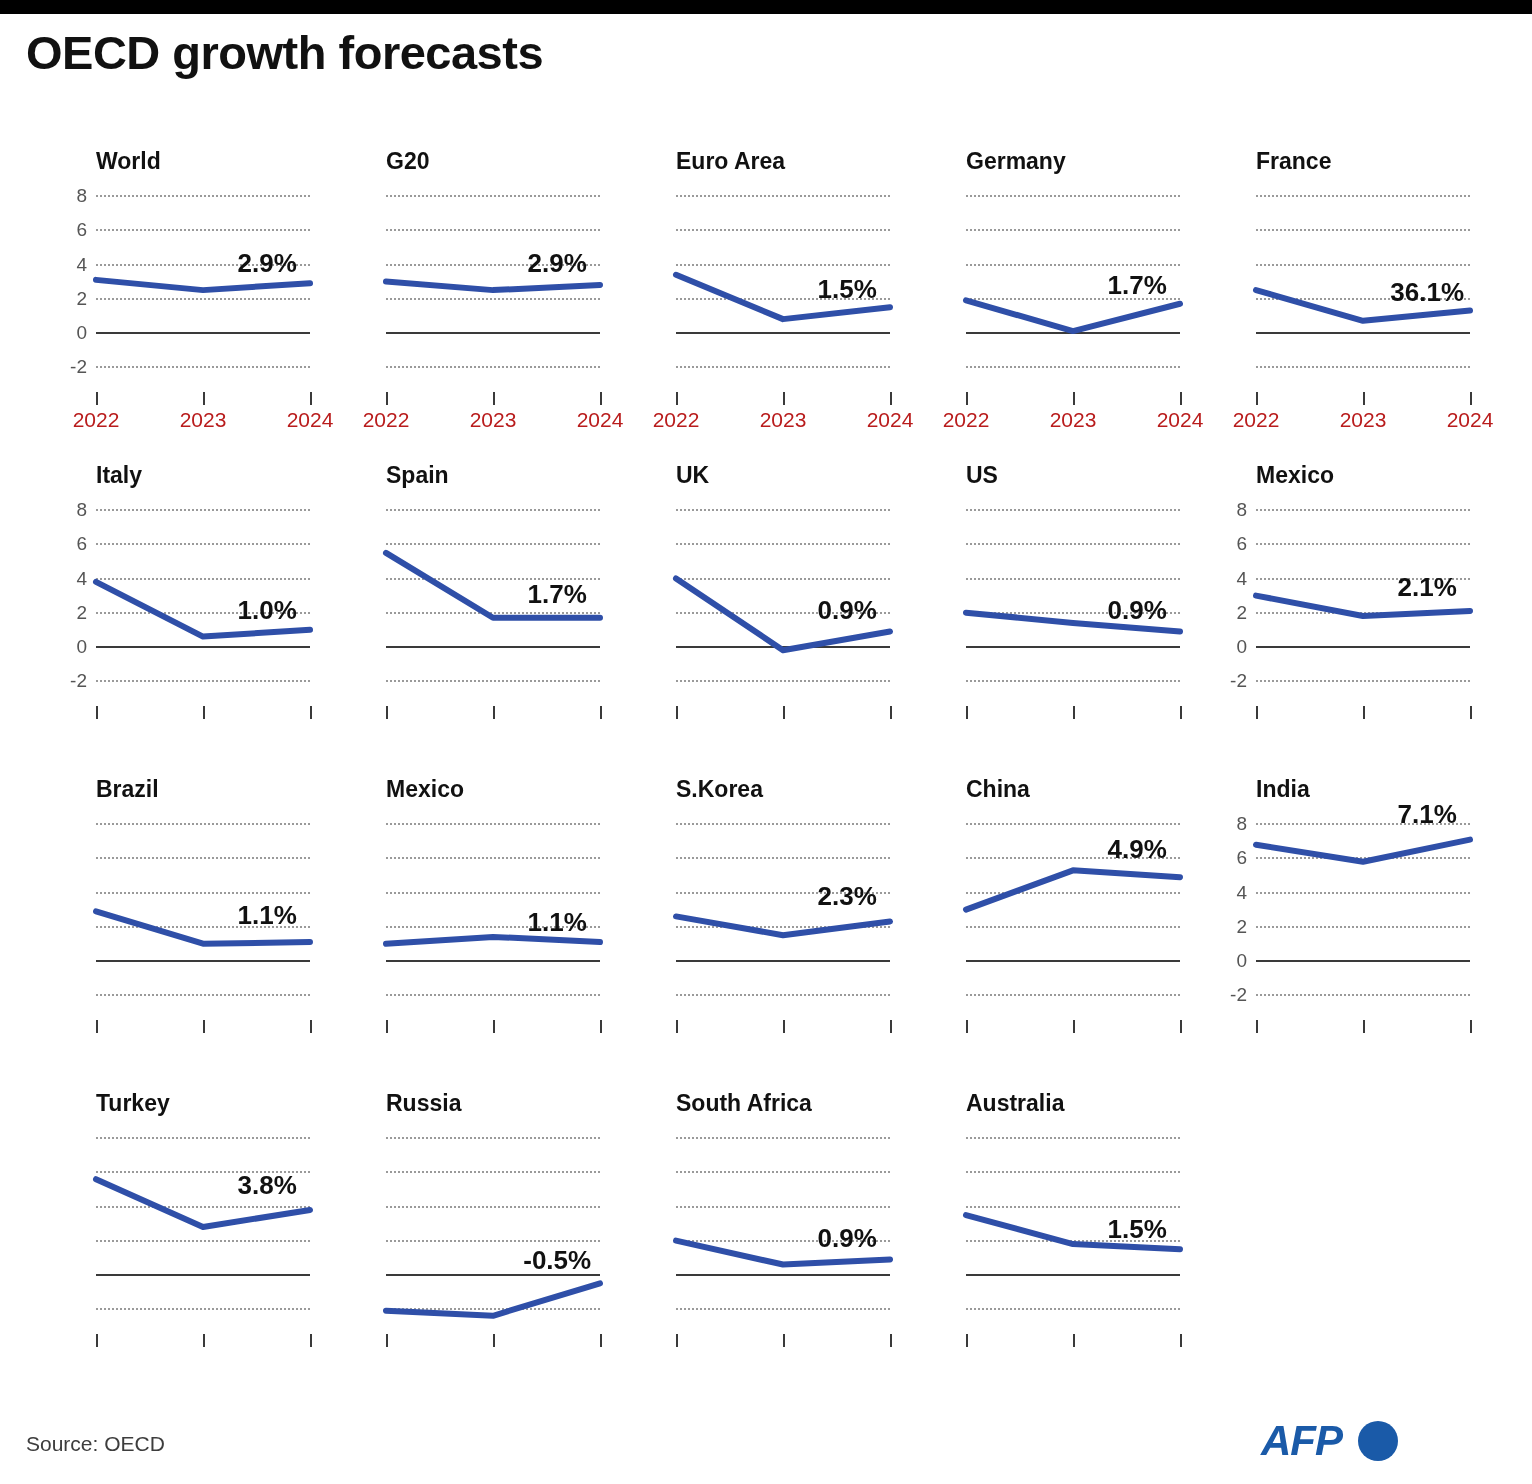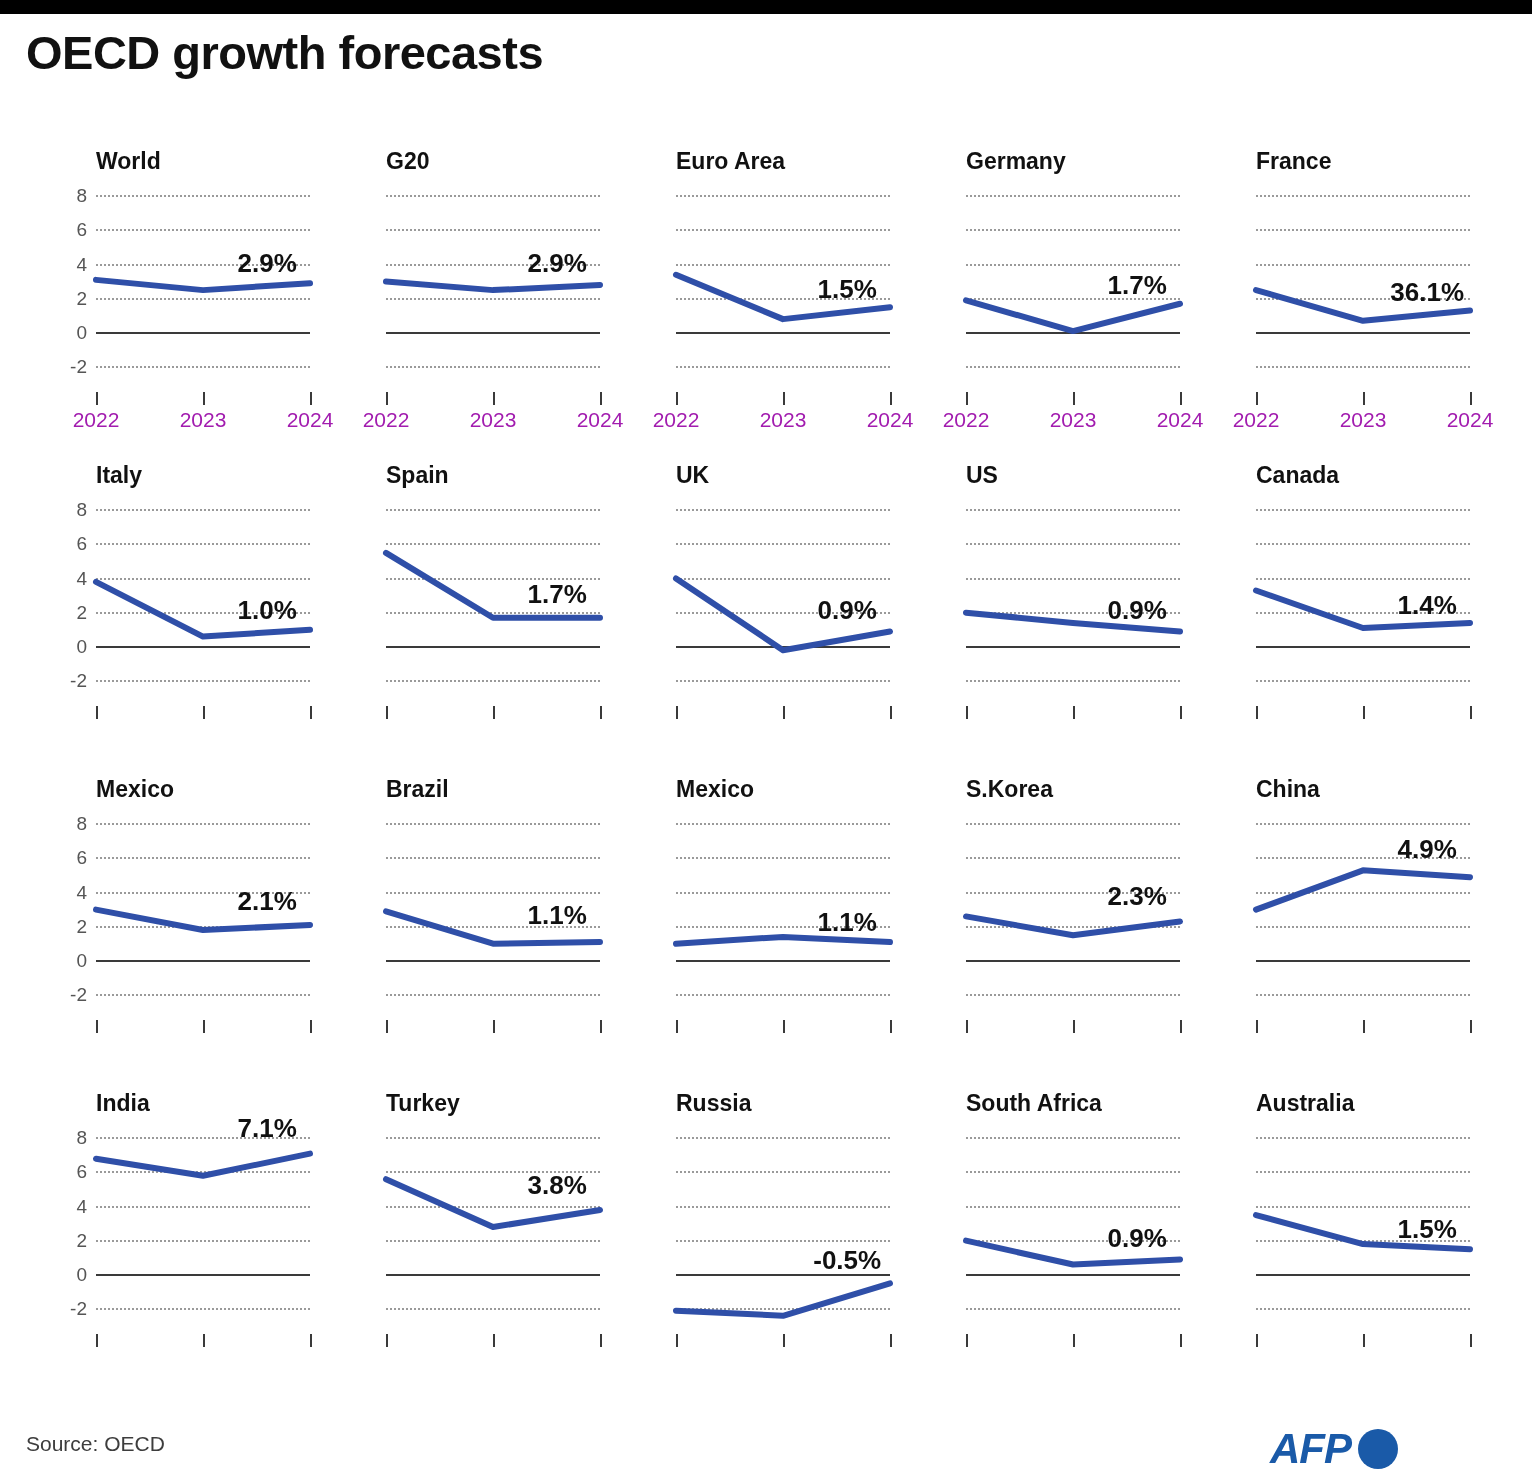"2022" .xlabel { color: #a21caf -> #b91c1c }
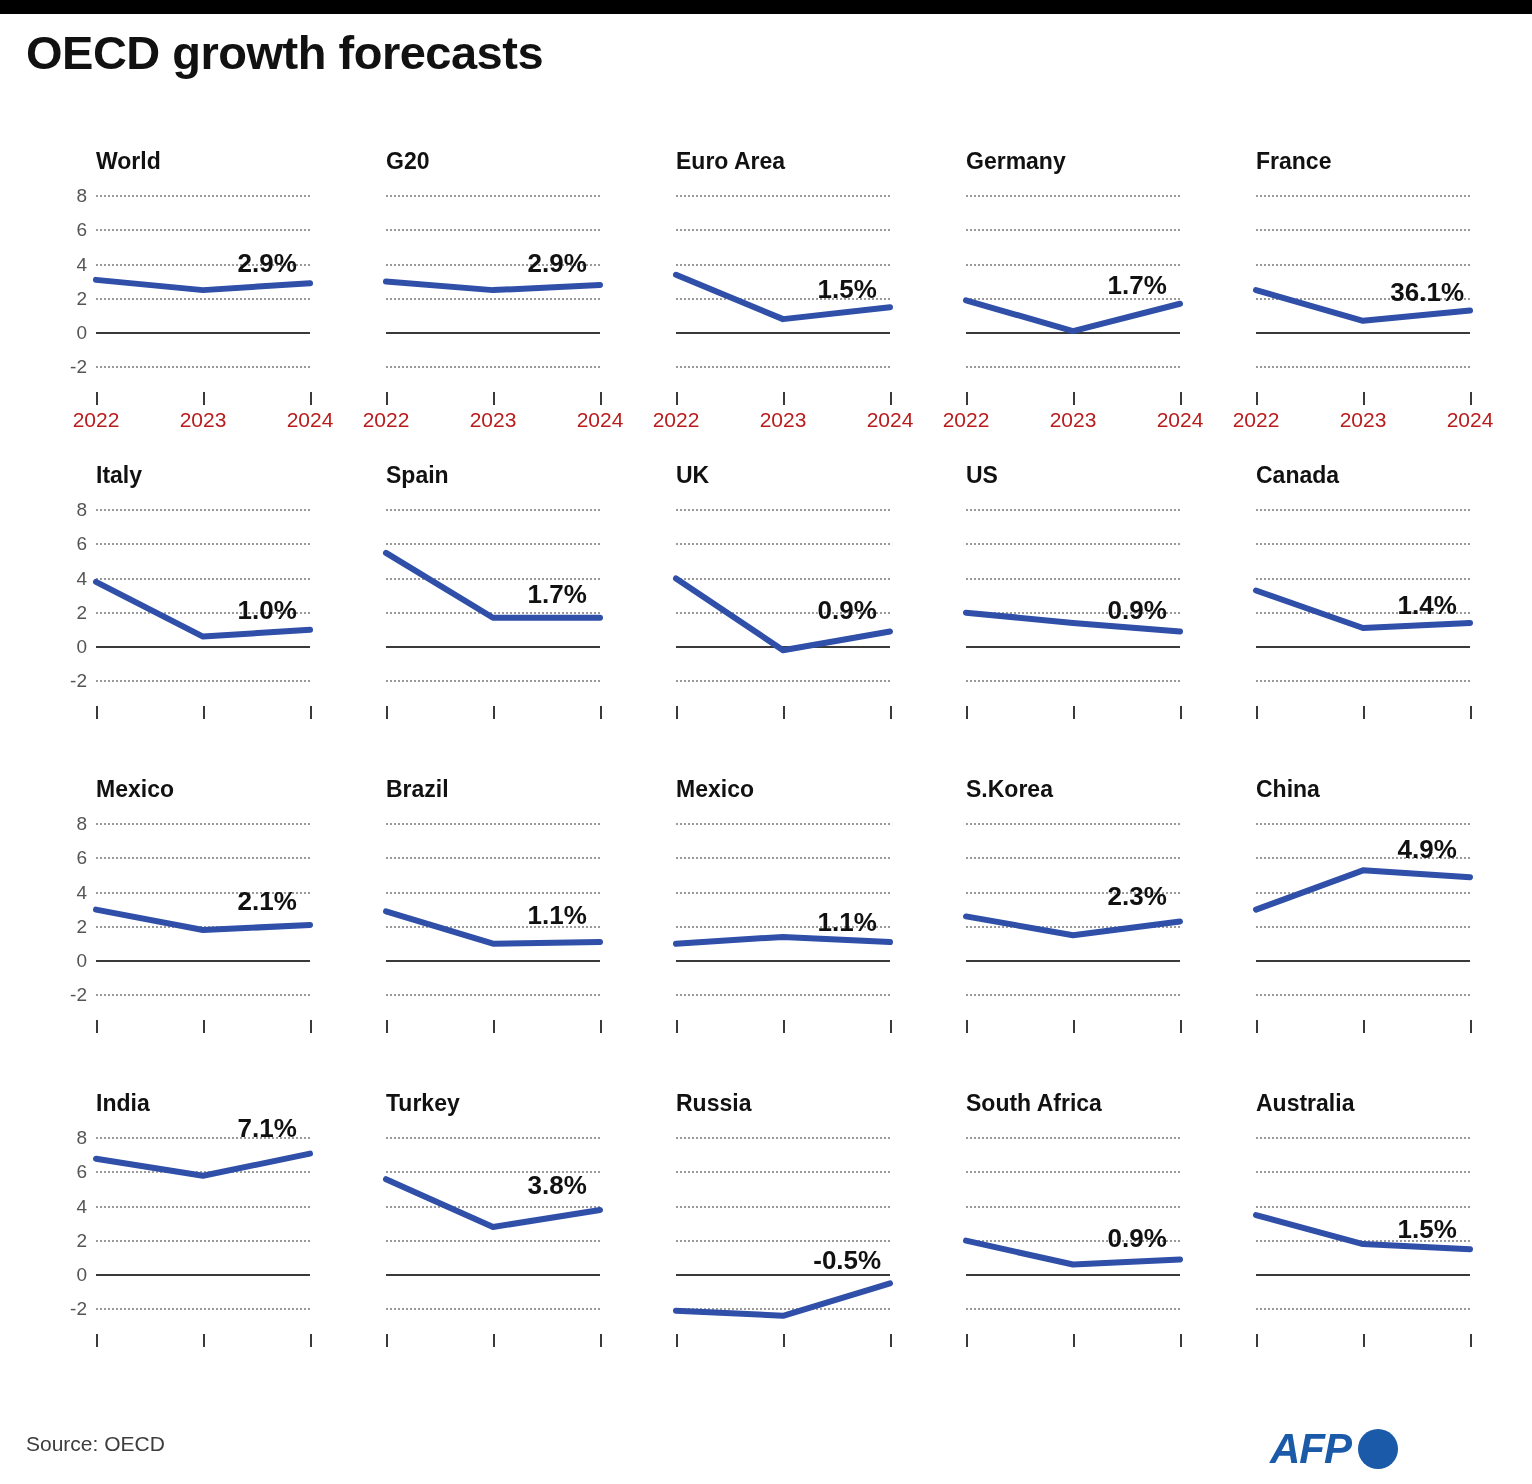"Canada" div.cell { html: <div> <div>Canada</div> <div> <div></div> <div></div> <div></div> <div></div> <div></div> <div></div> <svg> <polyline></polyline> </svg> <div>1.4%</div> </div> <div> <div></div> <div></div> <div></div> </div> </div> -> none }
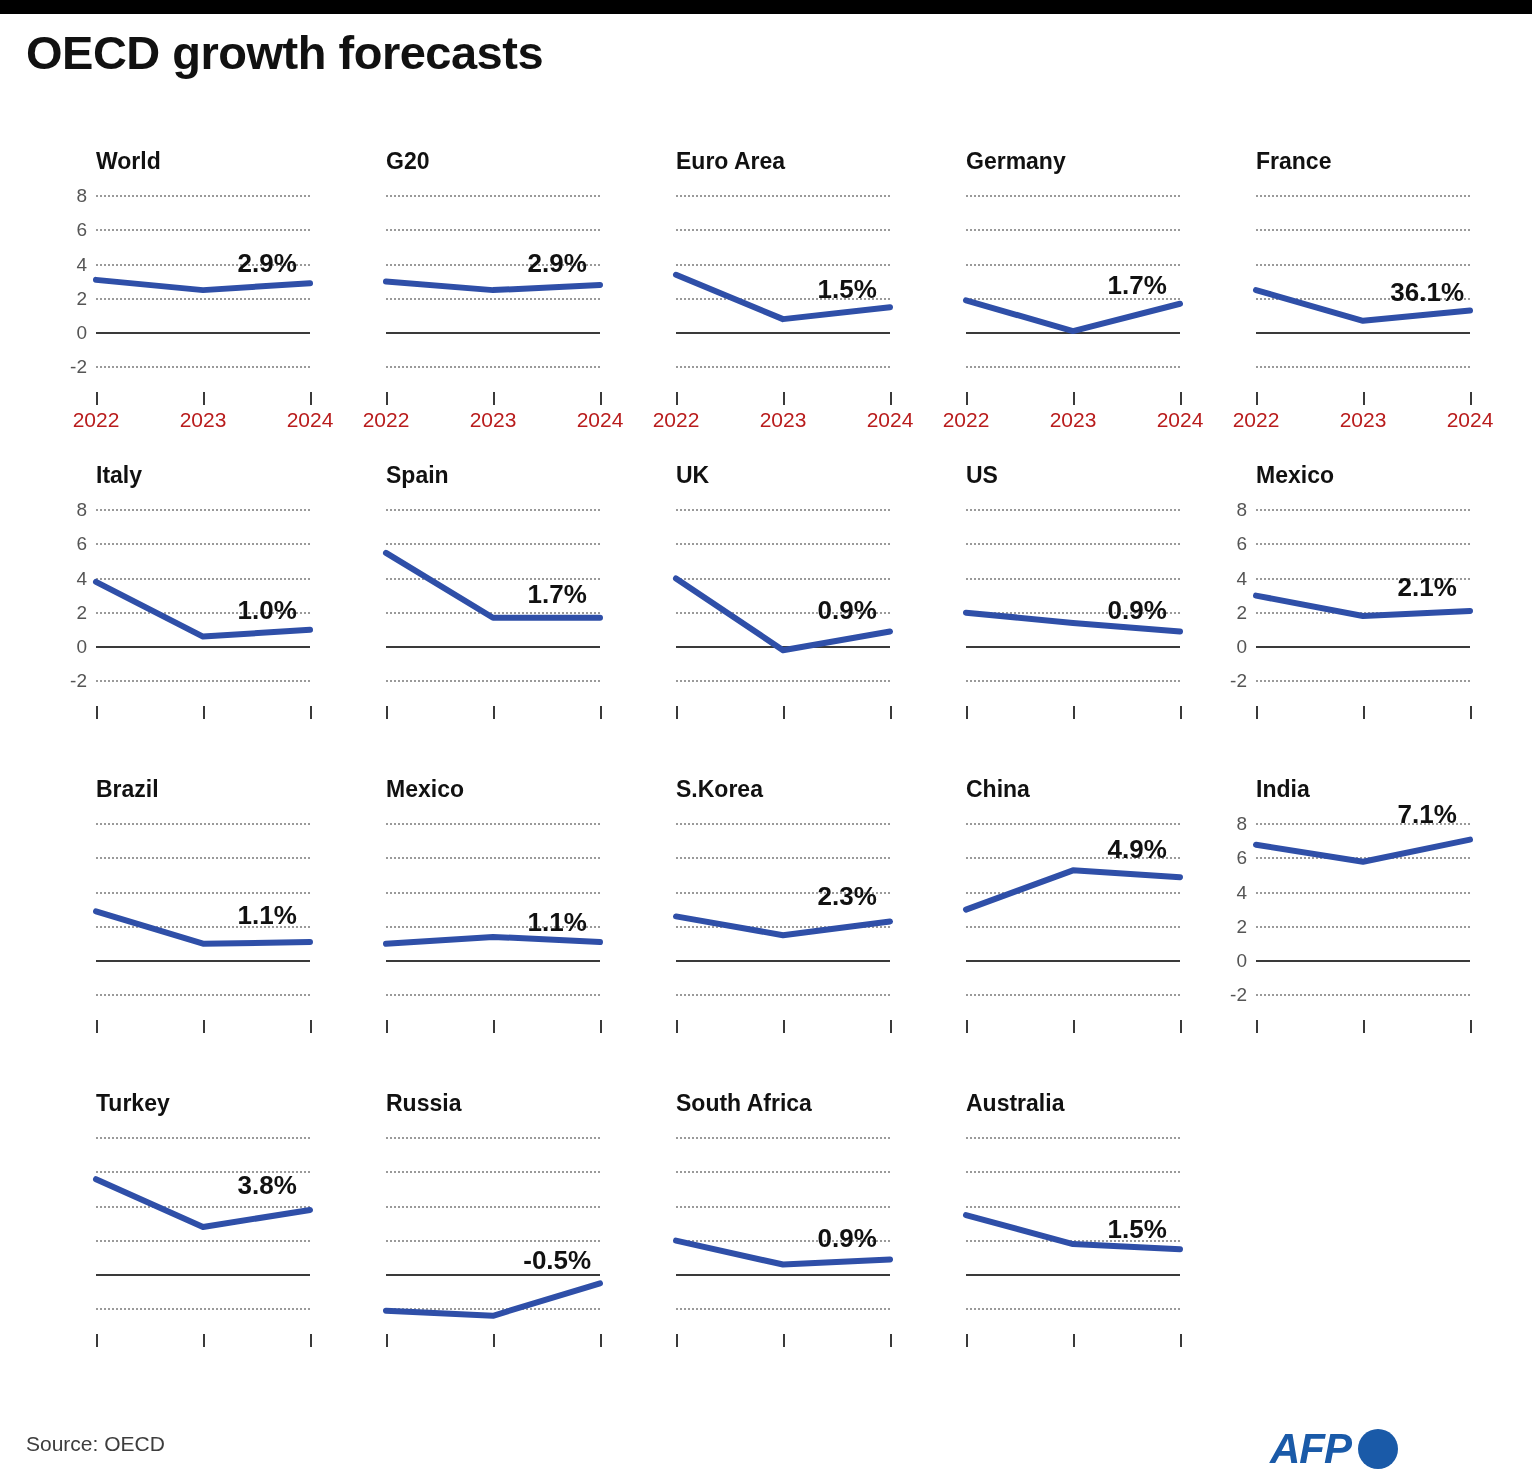"AFP" .afp { gap: 7px -> 16px; margin-top: 8px -> none }
